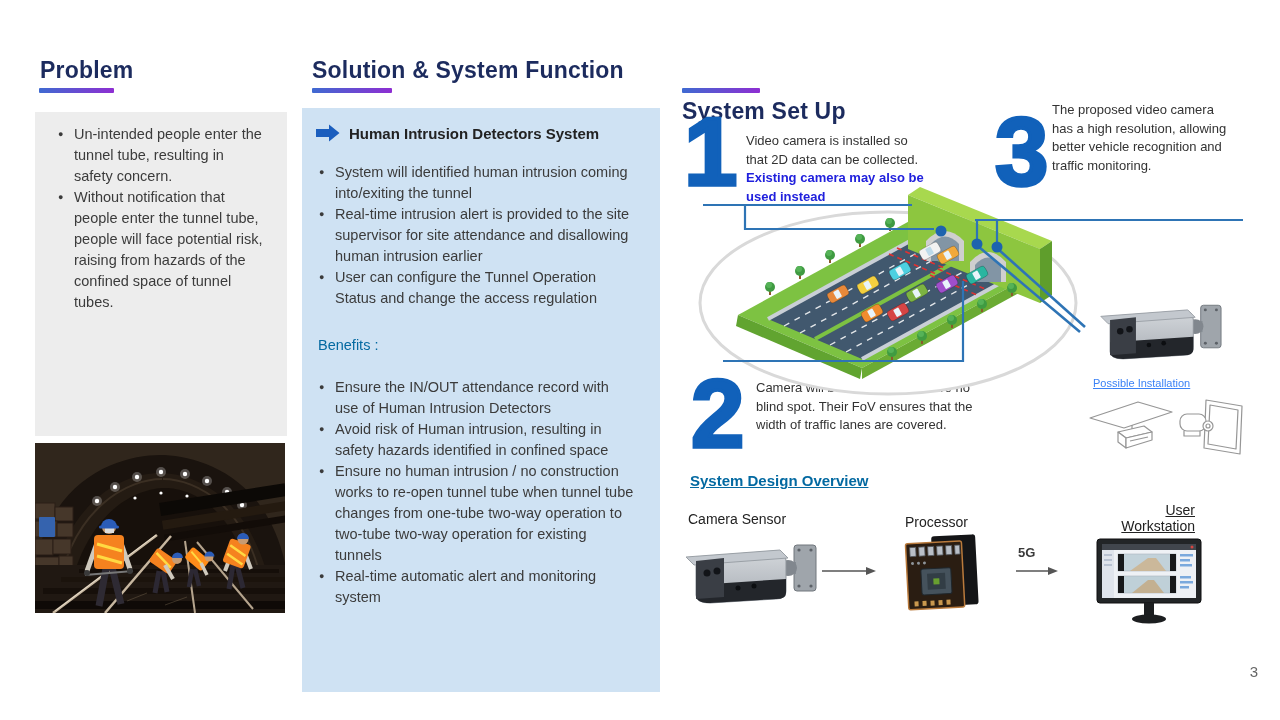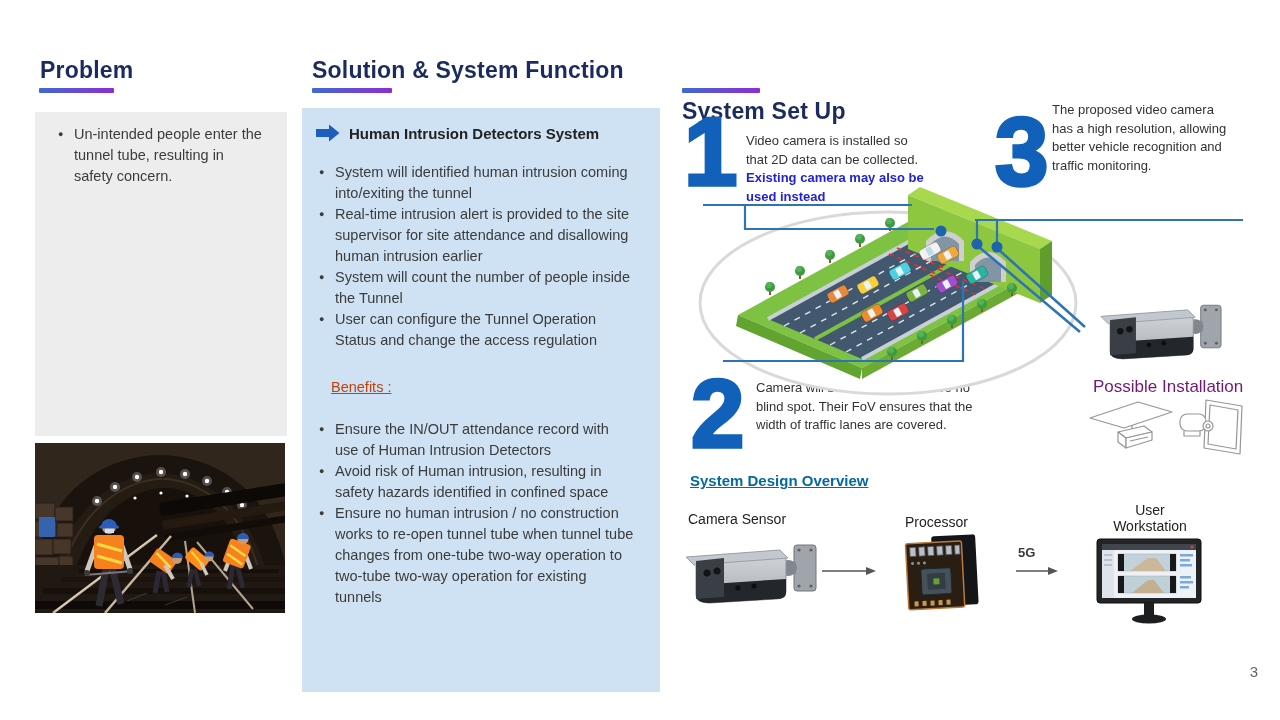"Without notification that people enter" li { html: none -> <li>Without notification that people enter the tunnel tube, people will face potential risk, raising from hazards of the confined space of tunnel tubes.</li> }
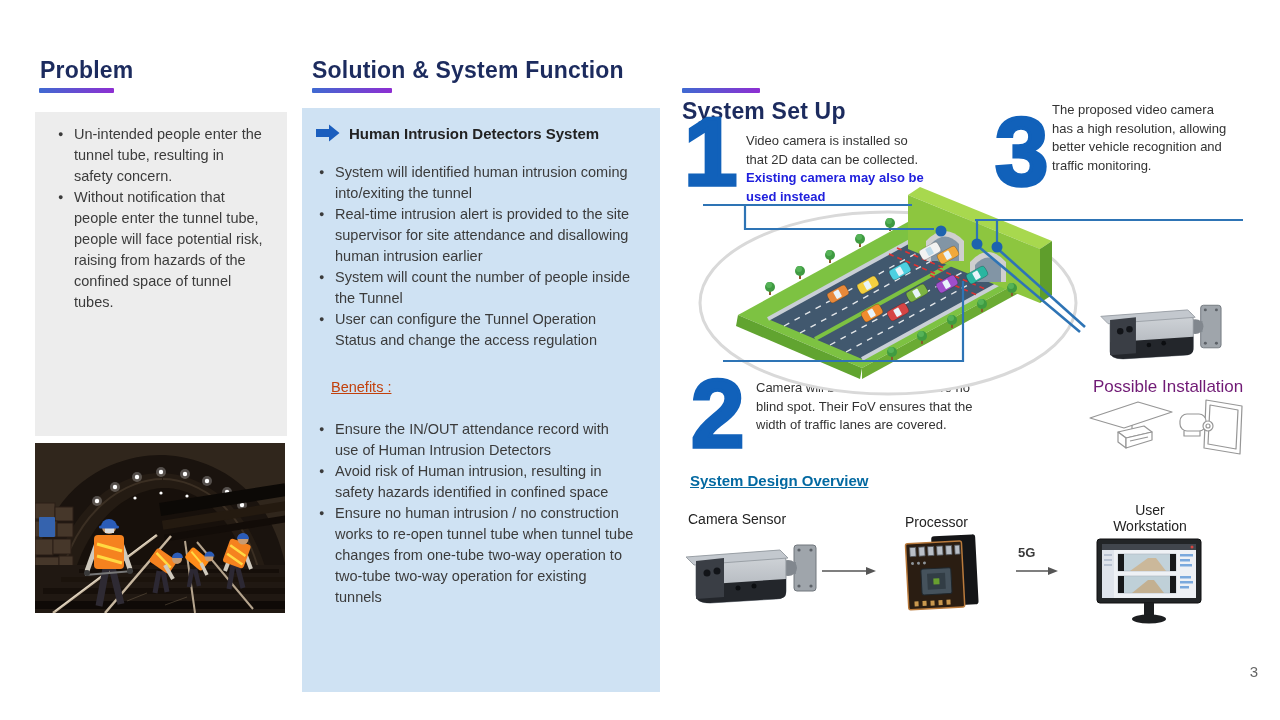"System will count the number" li { html: <li>System will count the number of people inside the Tunnel</li> -> none }
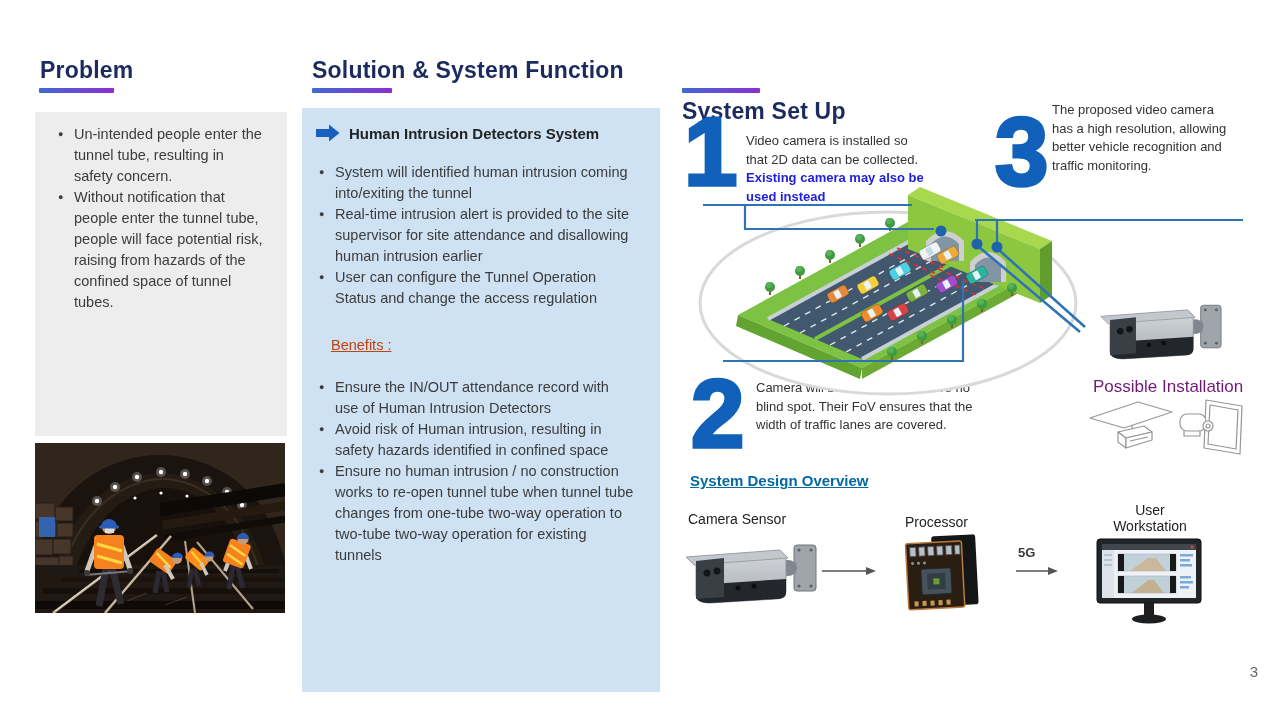"Benefits :" .benefits-label { color: #c2410c -> #0369a1; margin: 28px 0 24px 15px -> 28px 0 24px 2px; text-decoration: underline -> none }
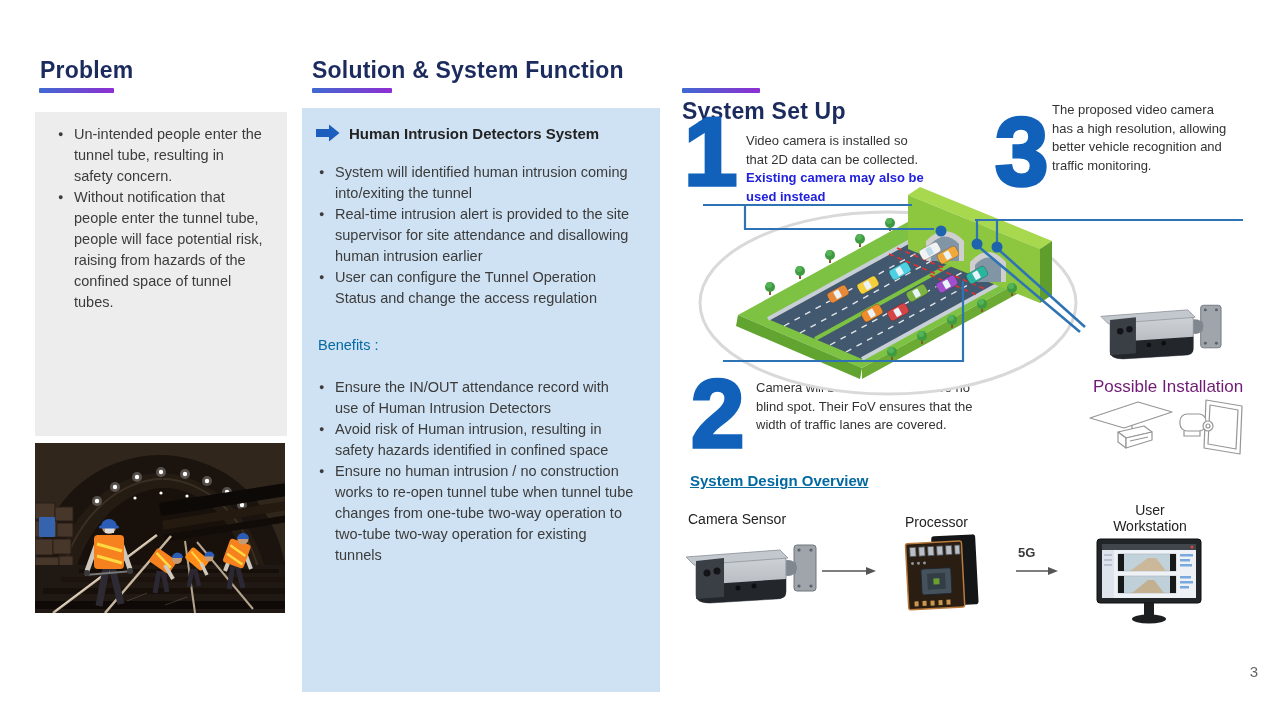"Possible Installation" .possible-install { color: #701a75 -> #3b82f6; font-size: 17px -> 11px; text-decoration: none -> underline }
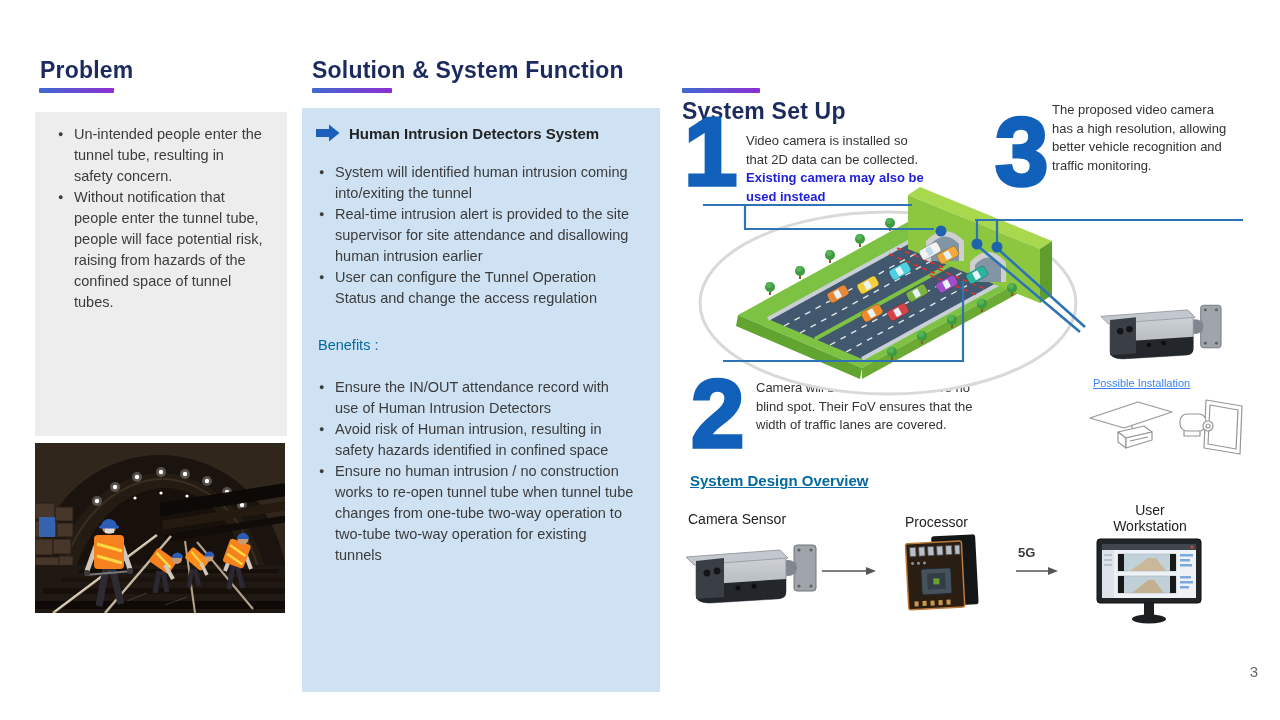"User Workstation" .node-label.center { text-align: center -> right; text-decoration: none -> underline }
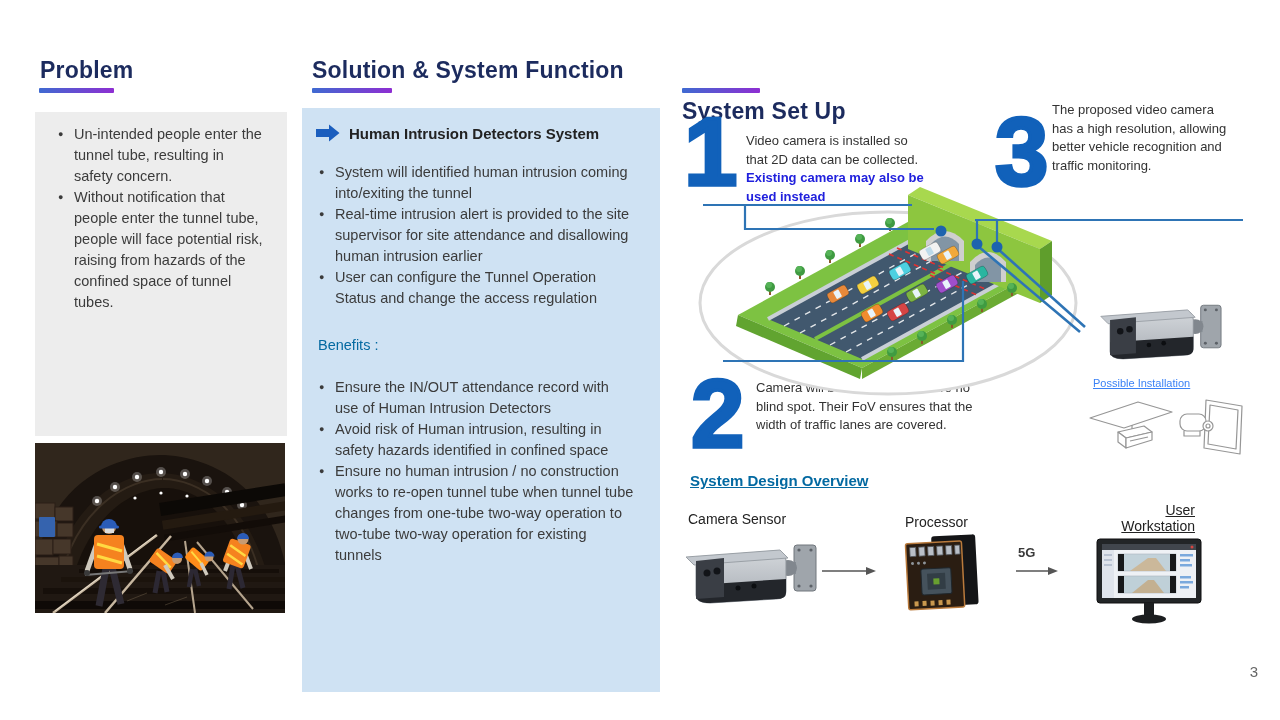"Real-time automatic alert and monitoring" li { html: none -> <li>Real-time automatic alert and monitoring system</li> }
